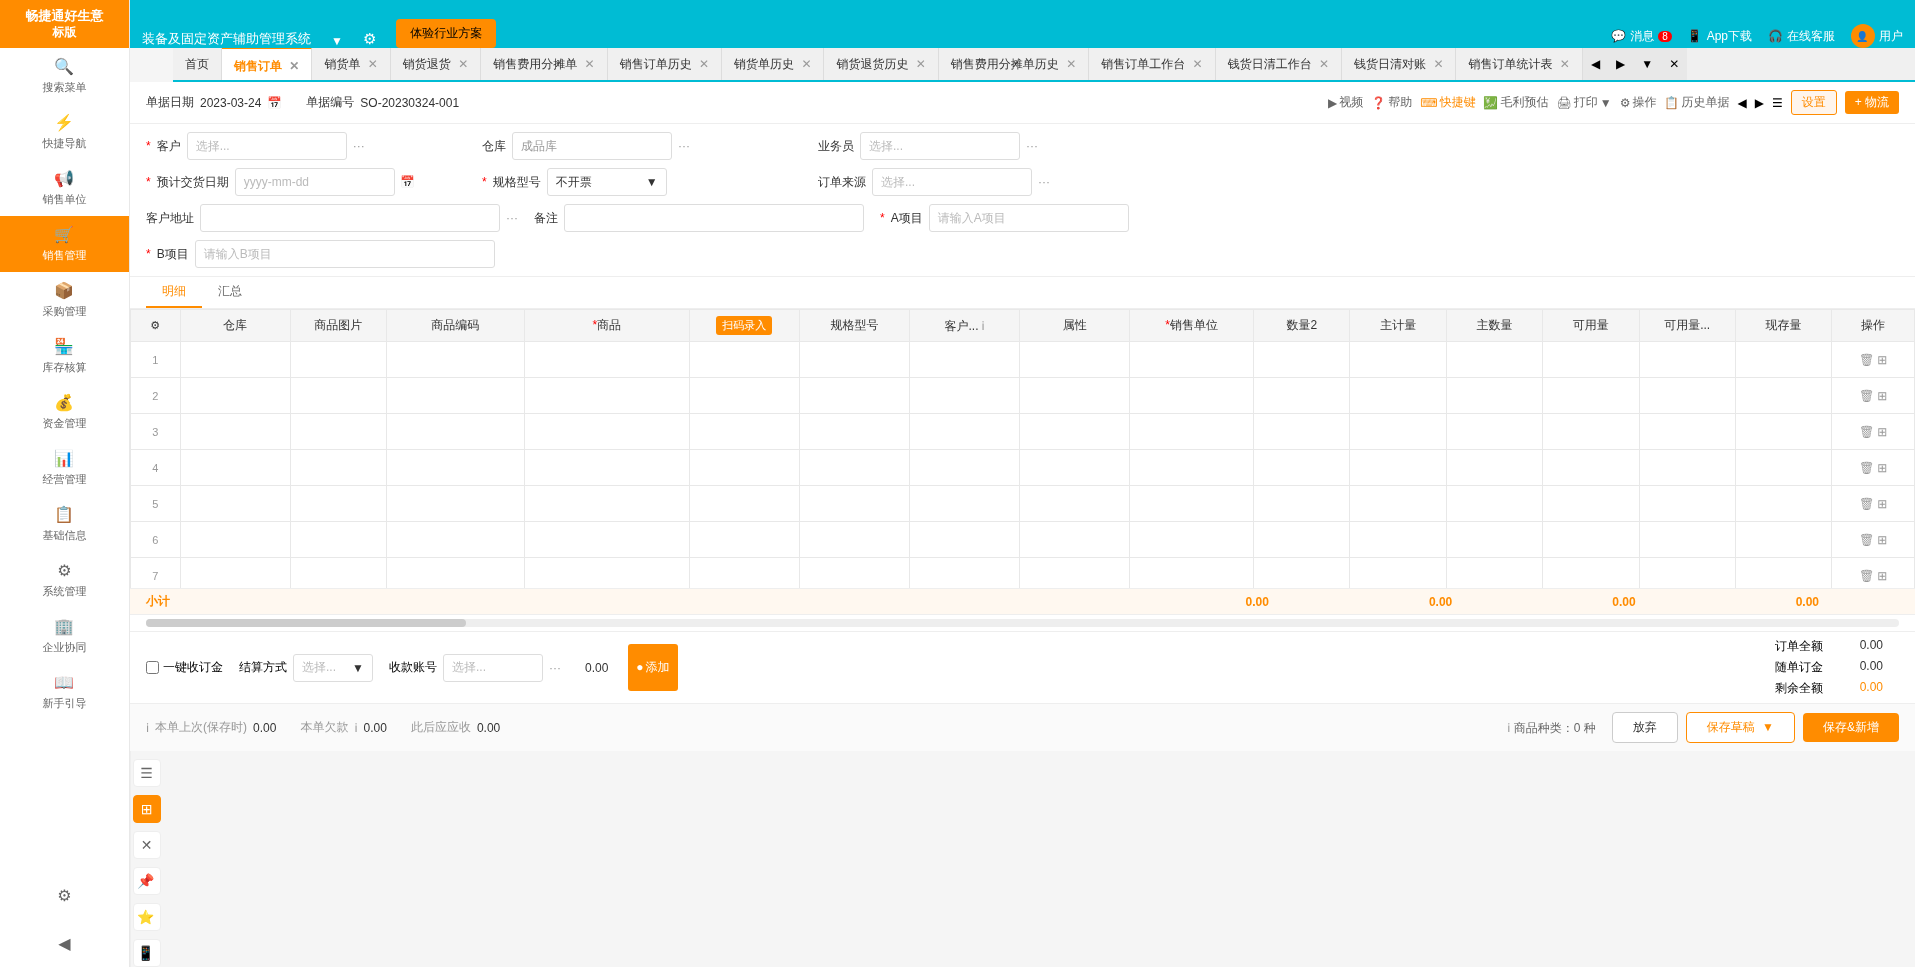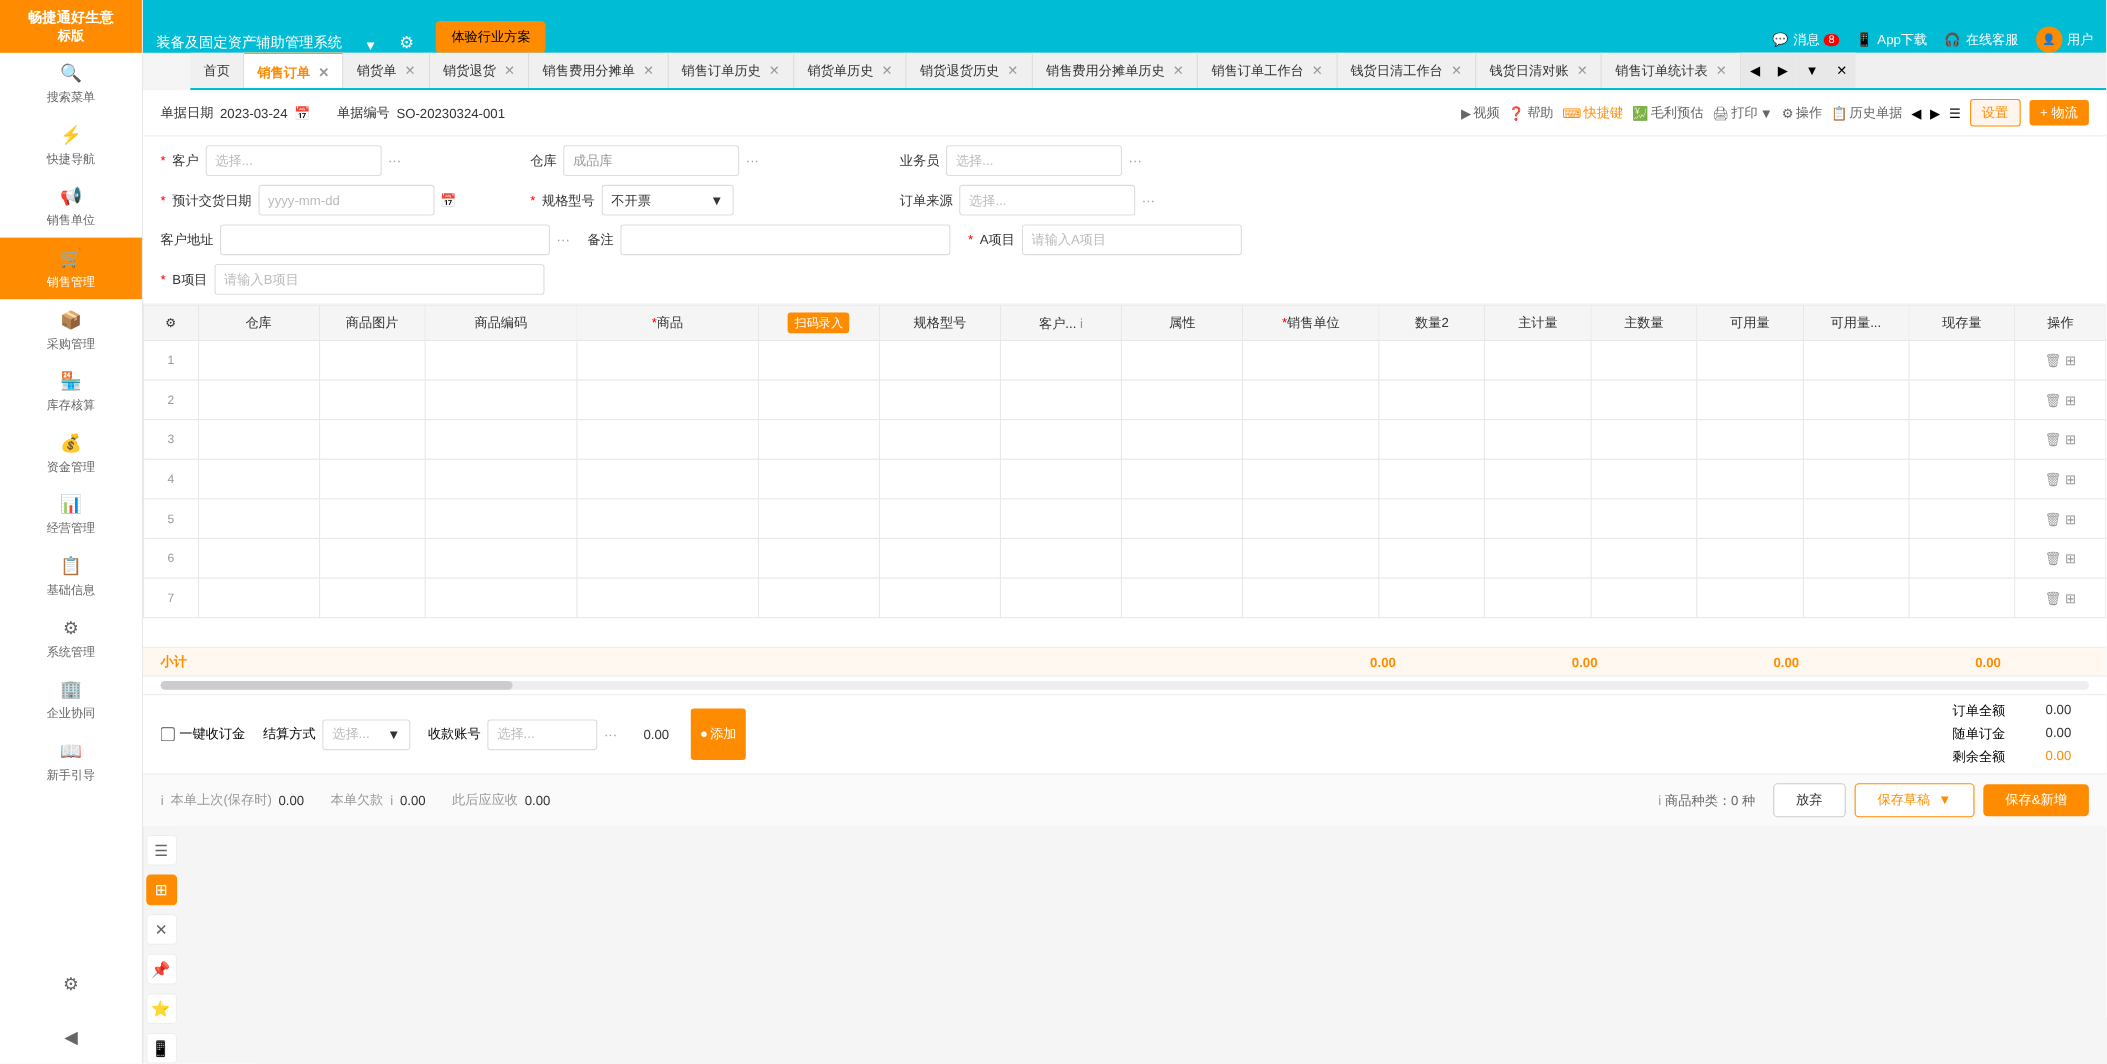"明细" div { html: none -> <div> <div> <span>明细</span> </div> <div> <span>汇总</span> </div> </div> }
